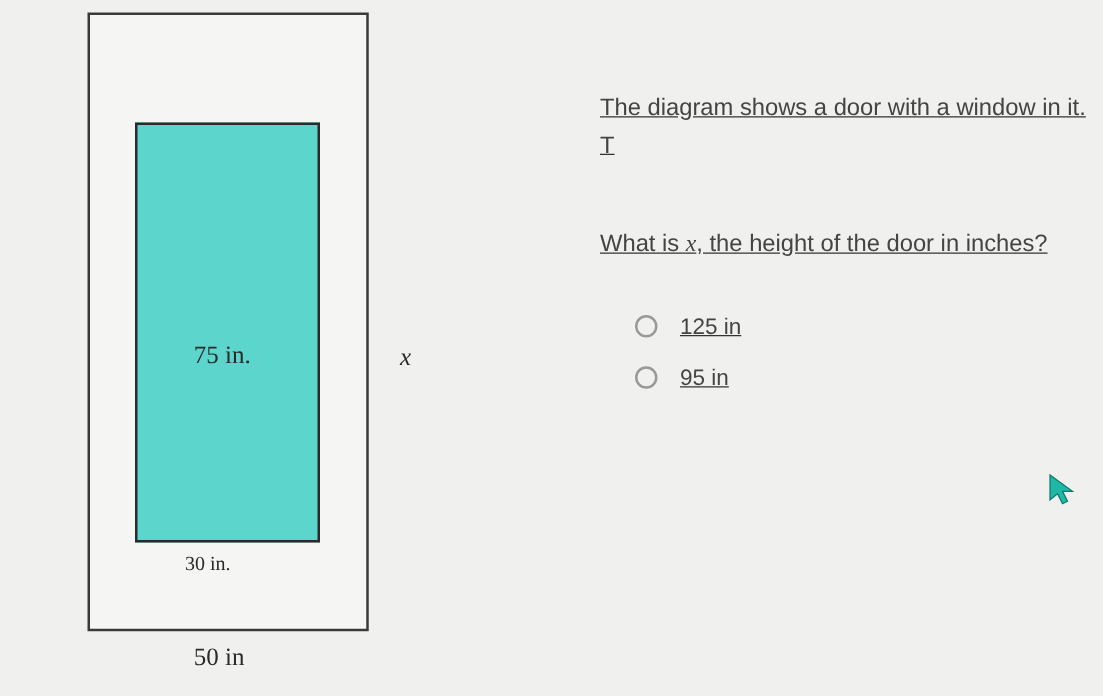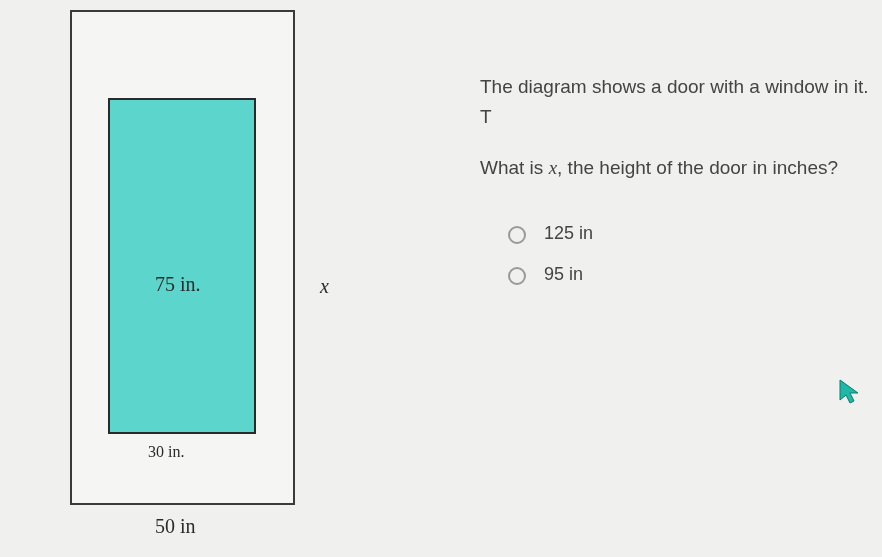"The diagram shows a door" .text-area { text-decoration: none -> underline }
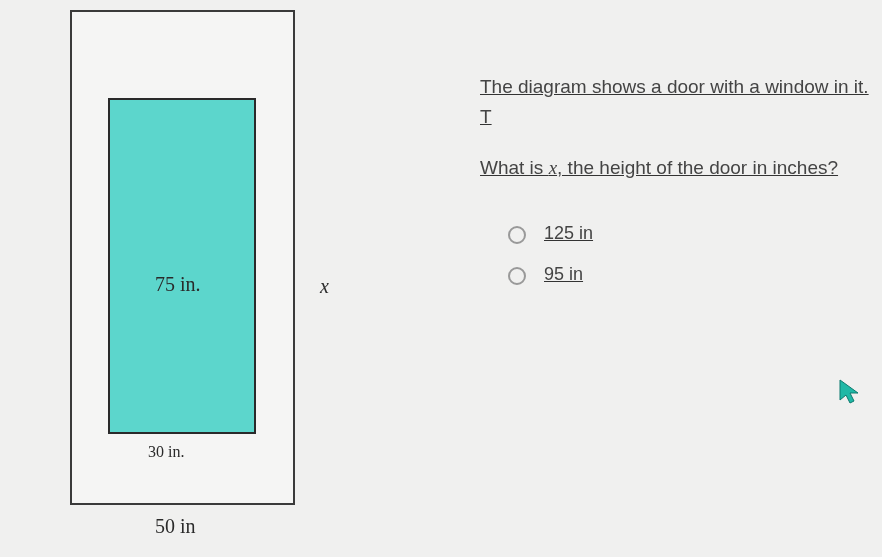"What is x, the height" .question { margin-top: 24px -> 52px }
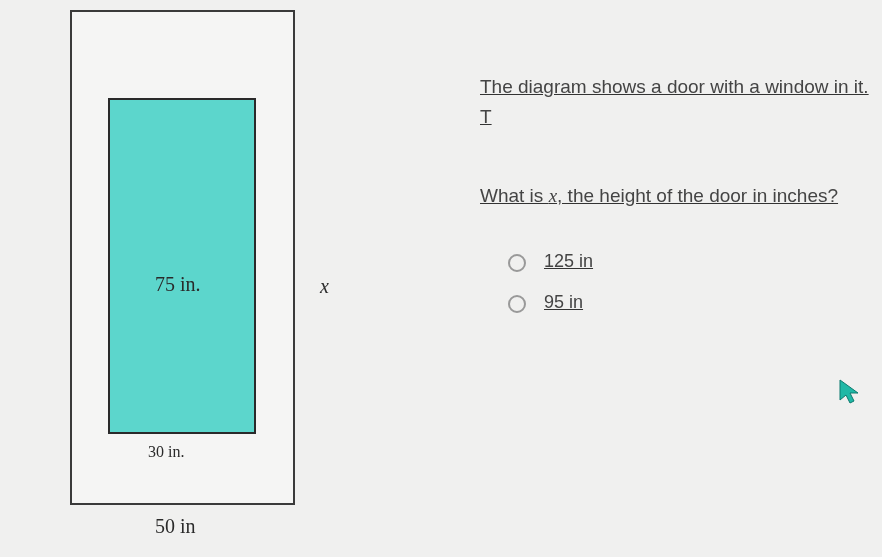"125 in" .option { align-items: flex-end -> center }
